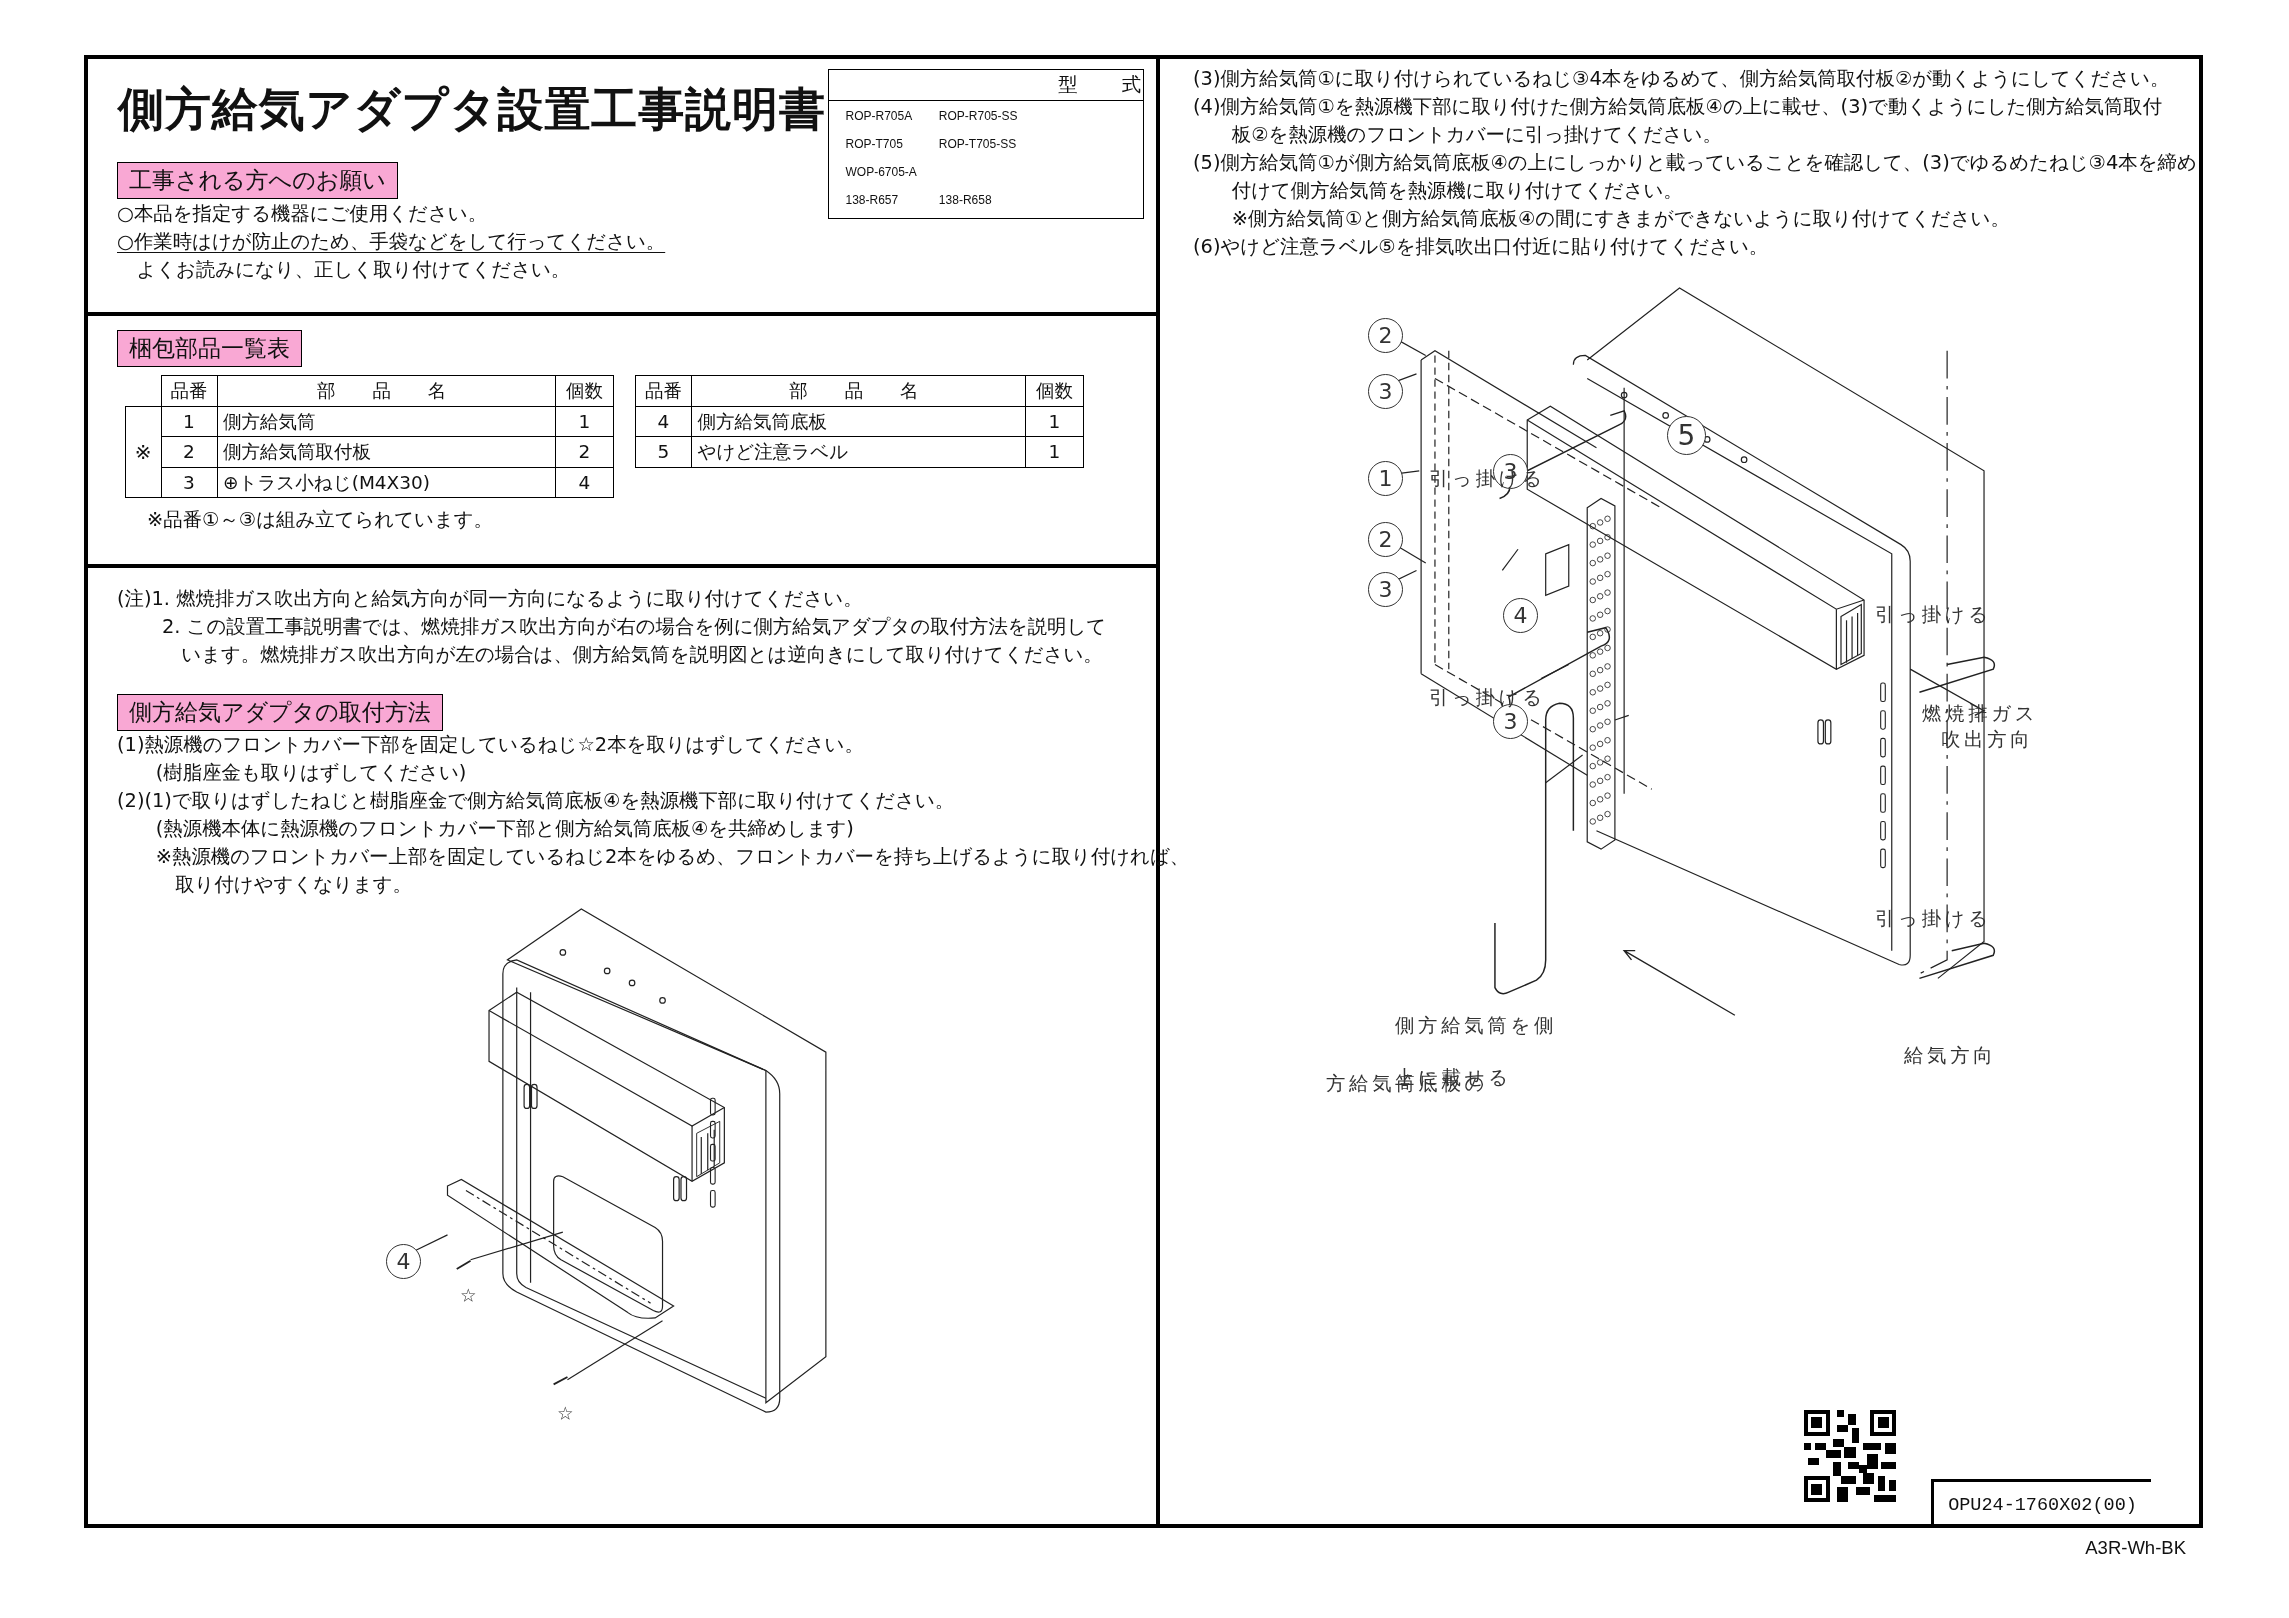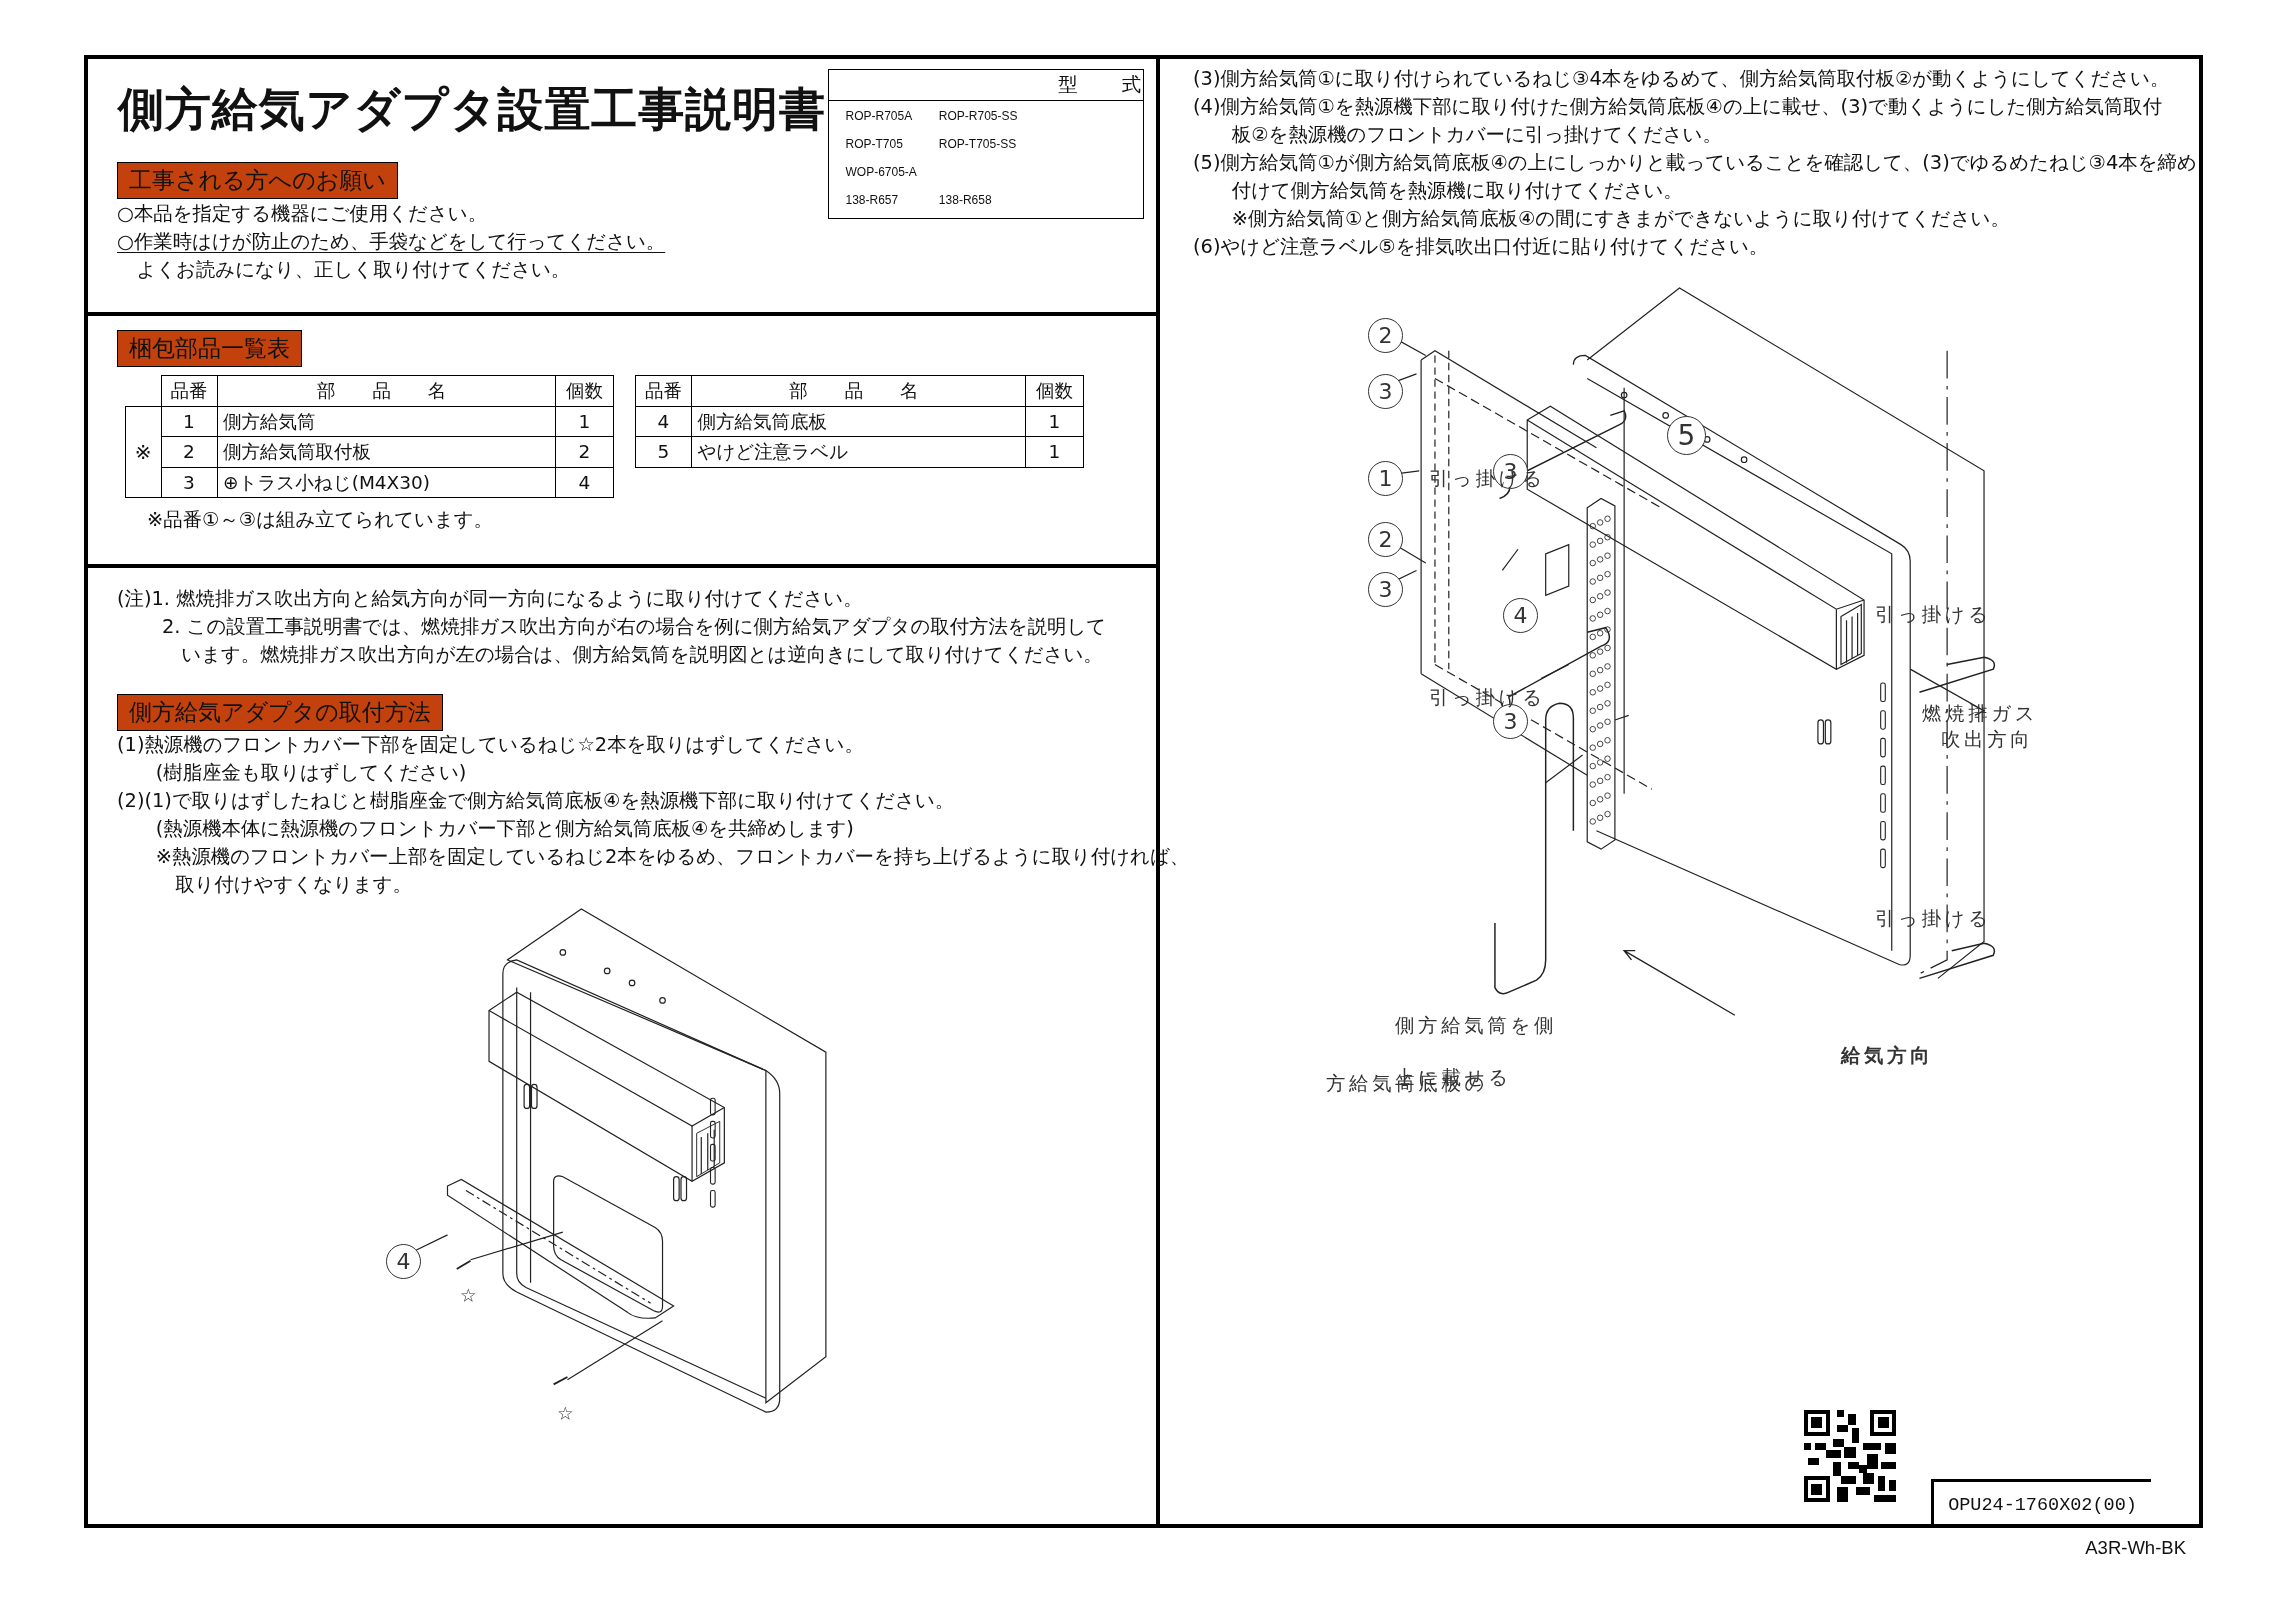"工事される方へのお願い" .boxhead { background: #c2410c -> #f9a8d4 }
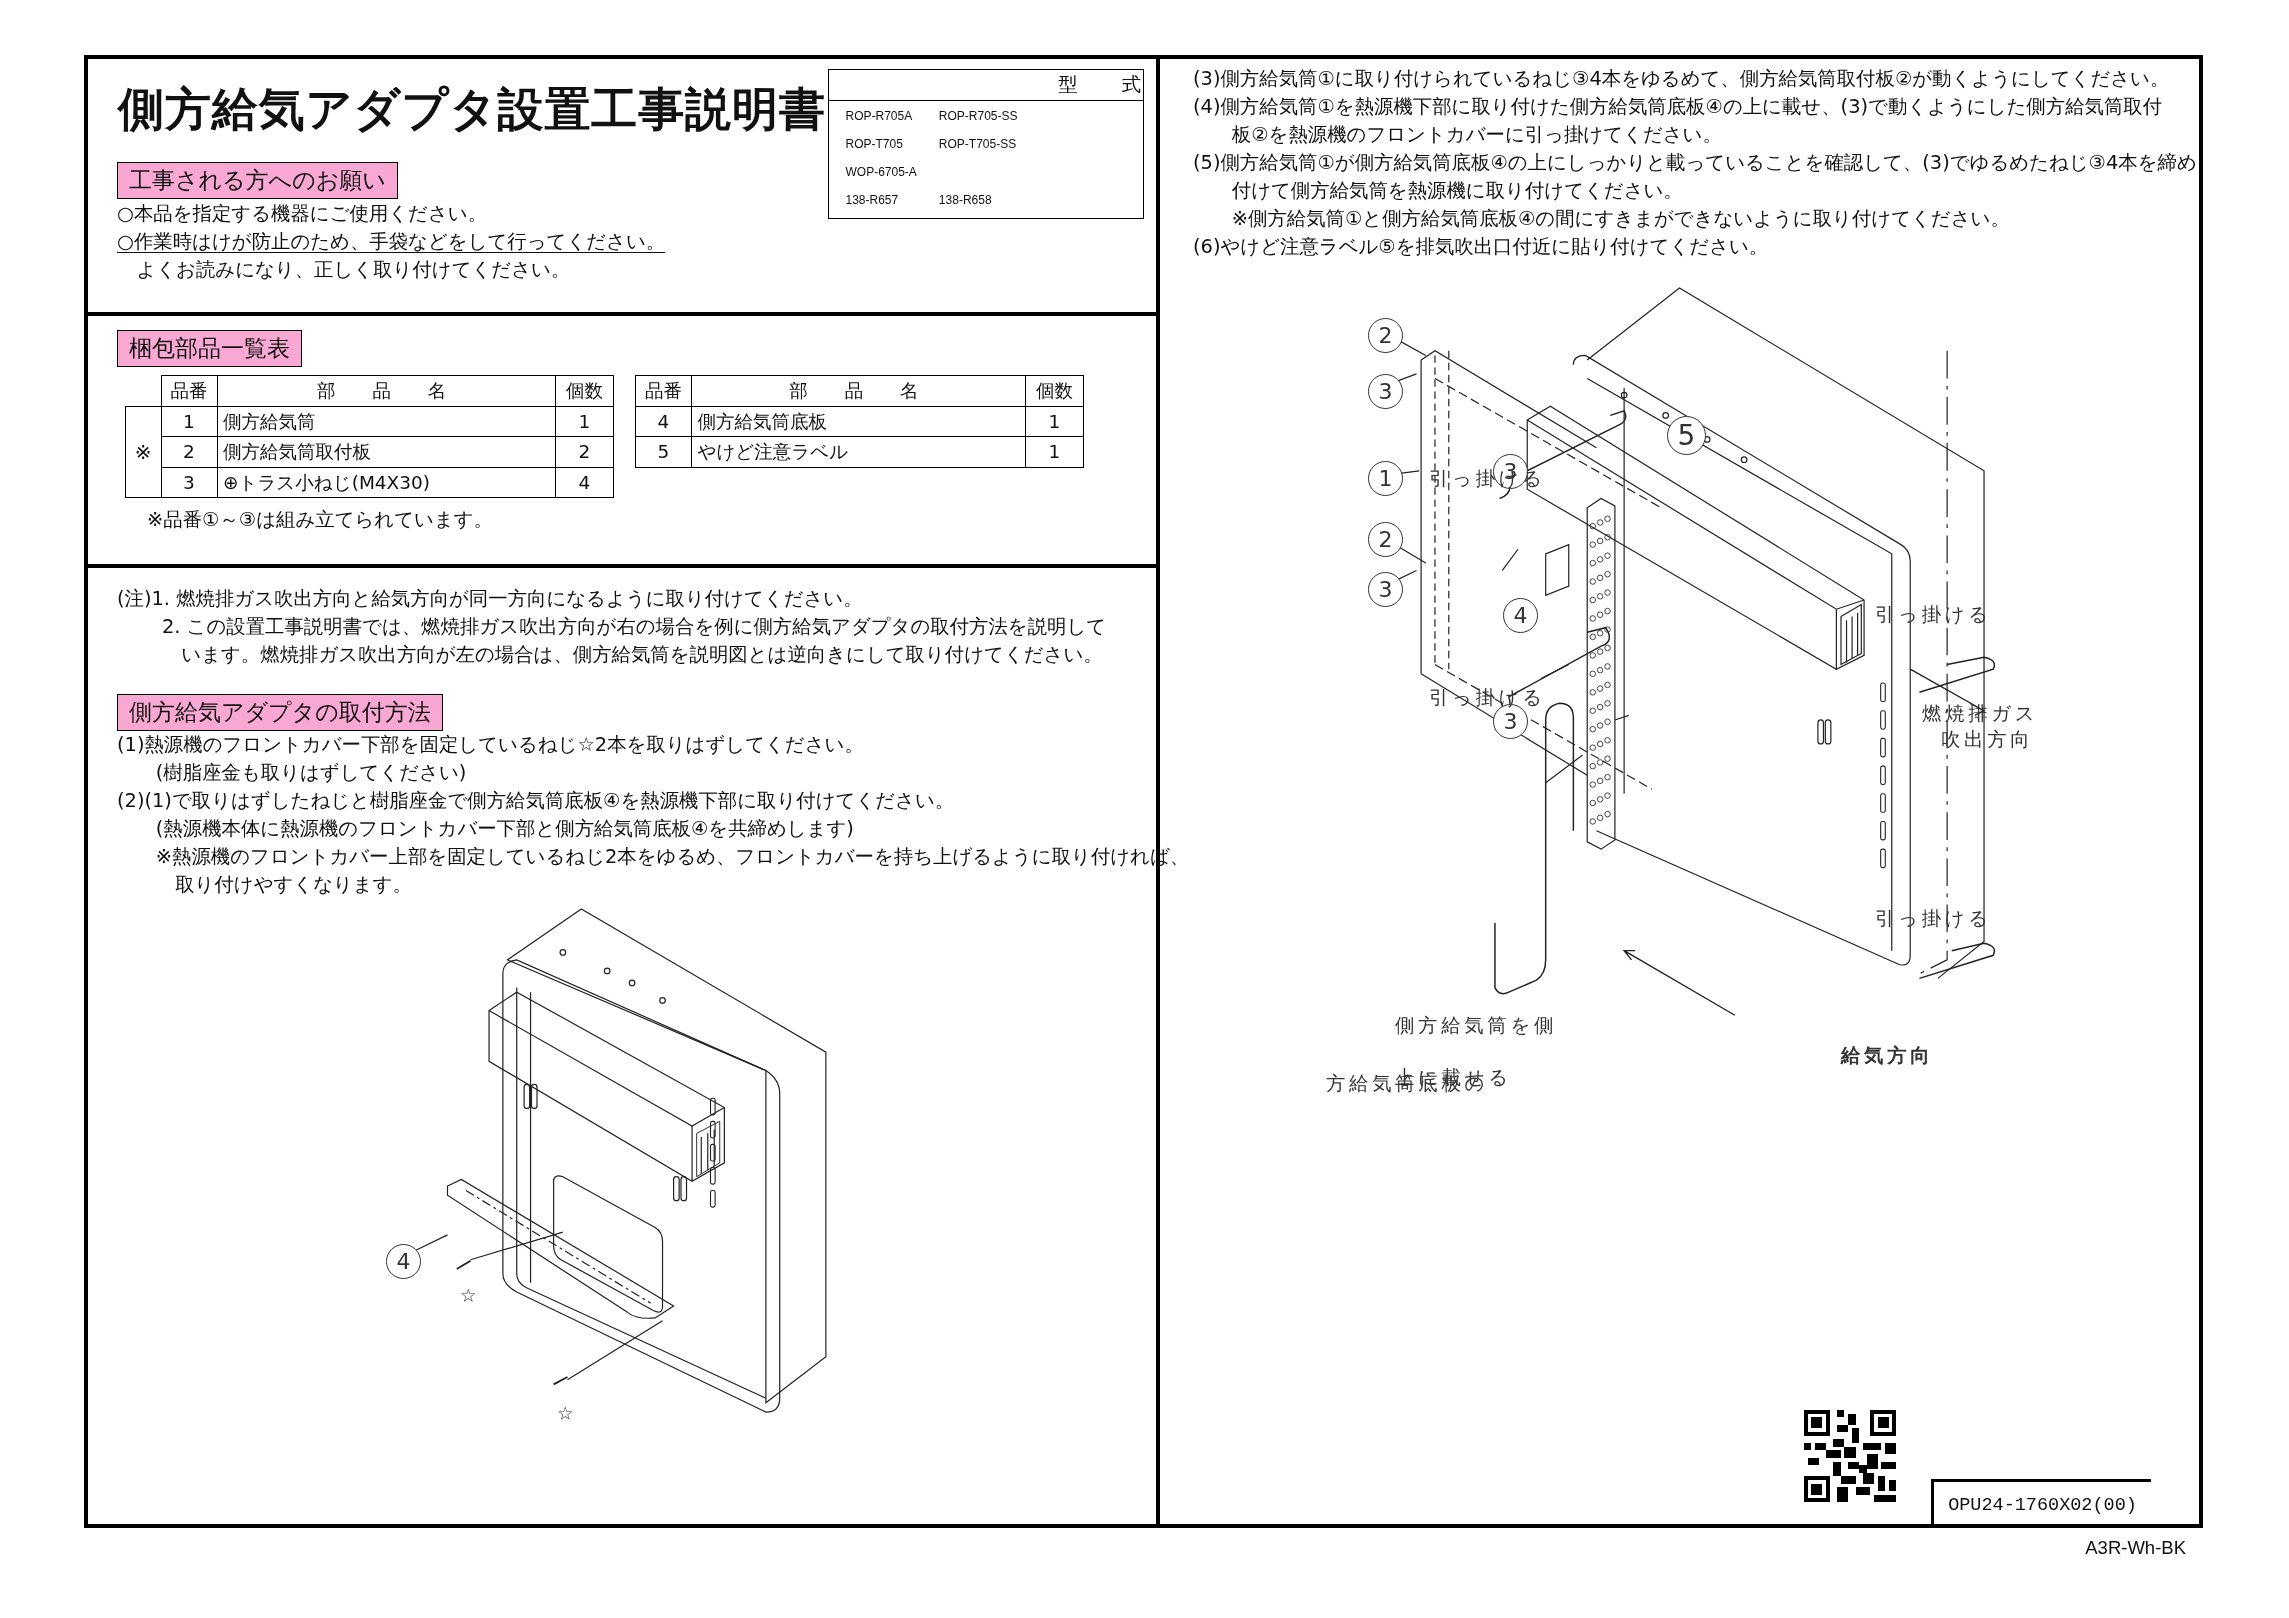"給気方向" div.lbl { font-weight: bold -> none; left: 1841px -> 1904px }
